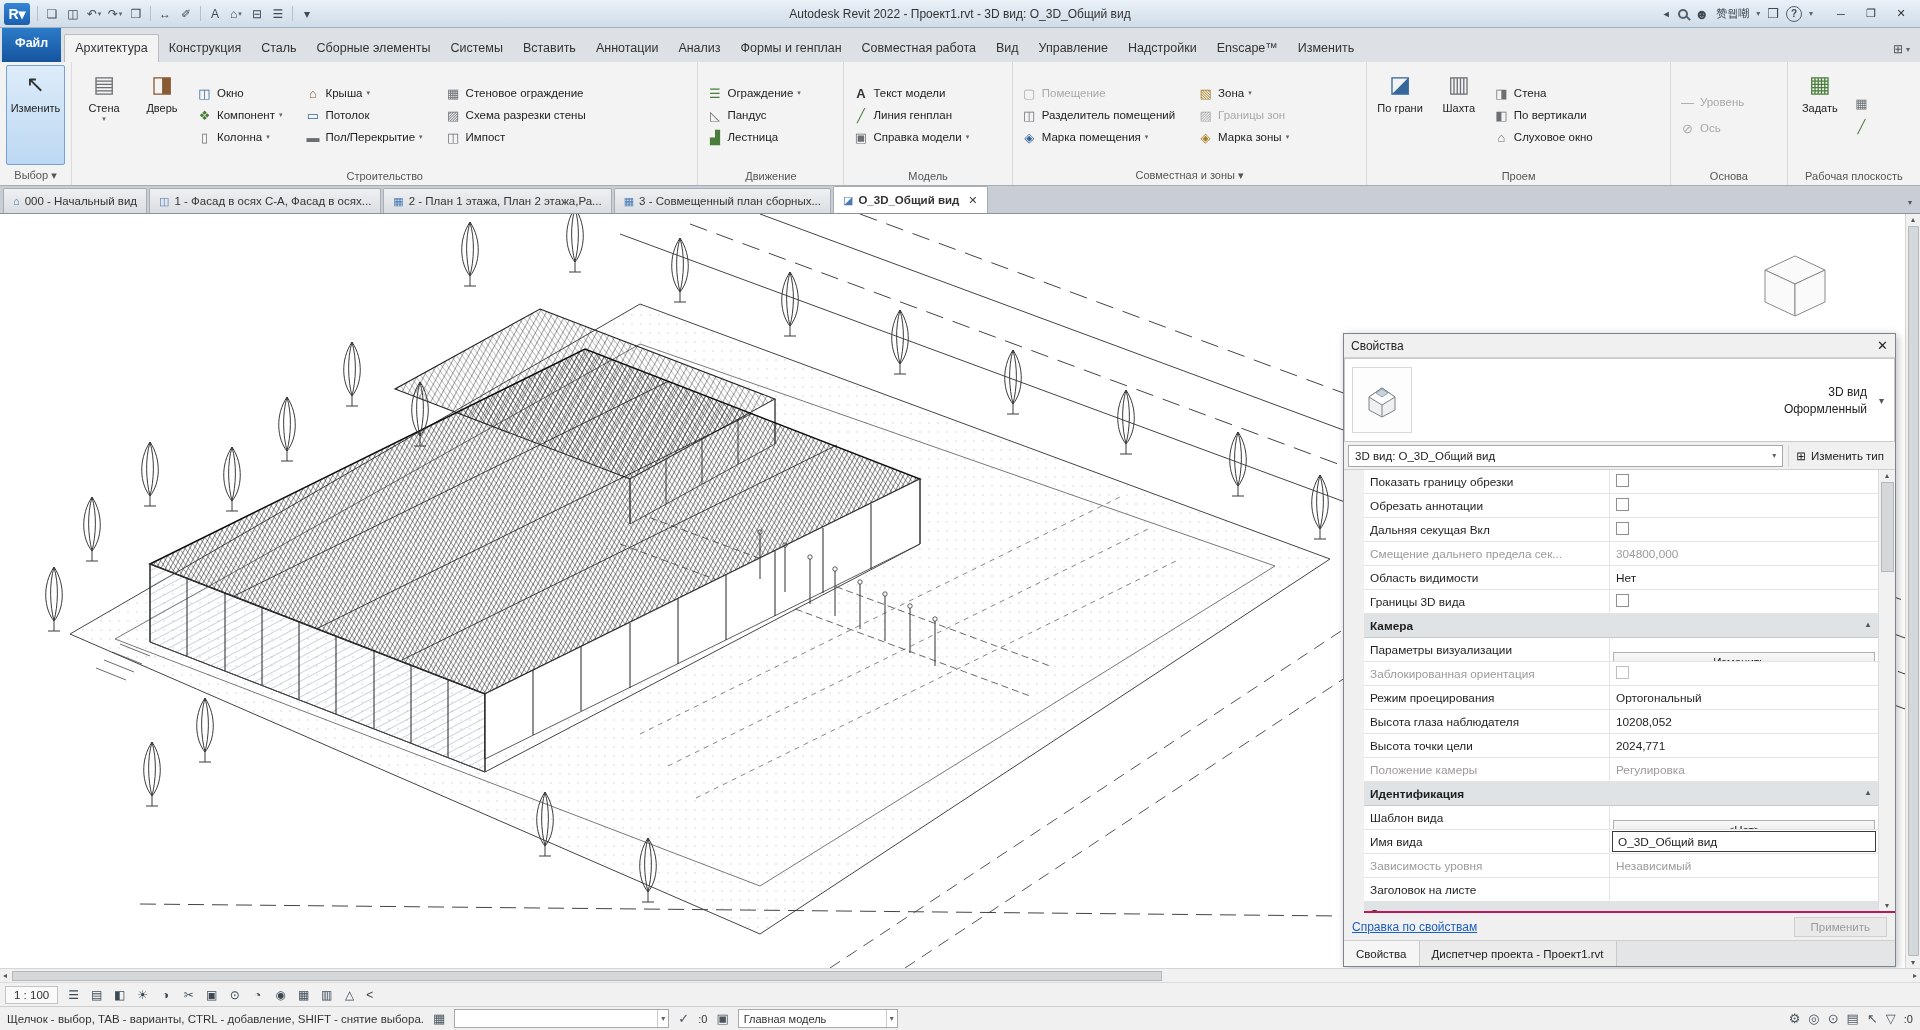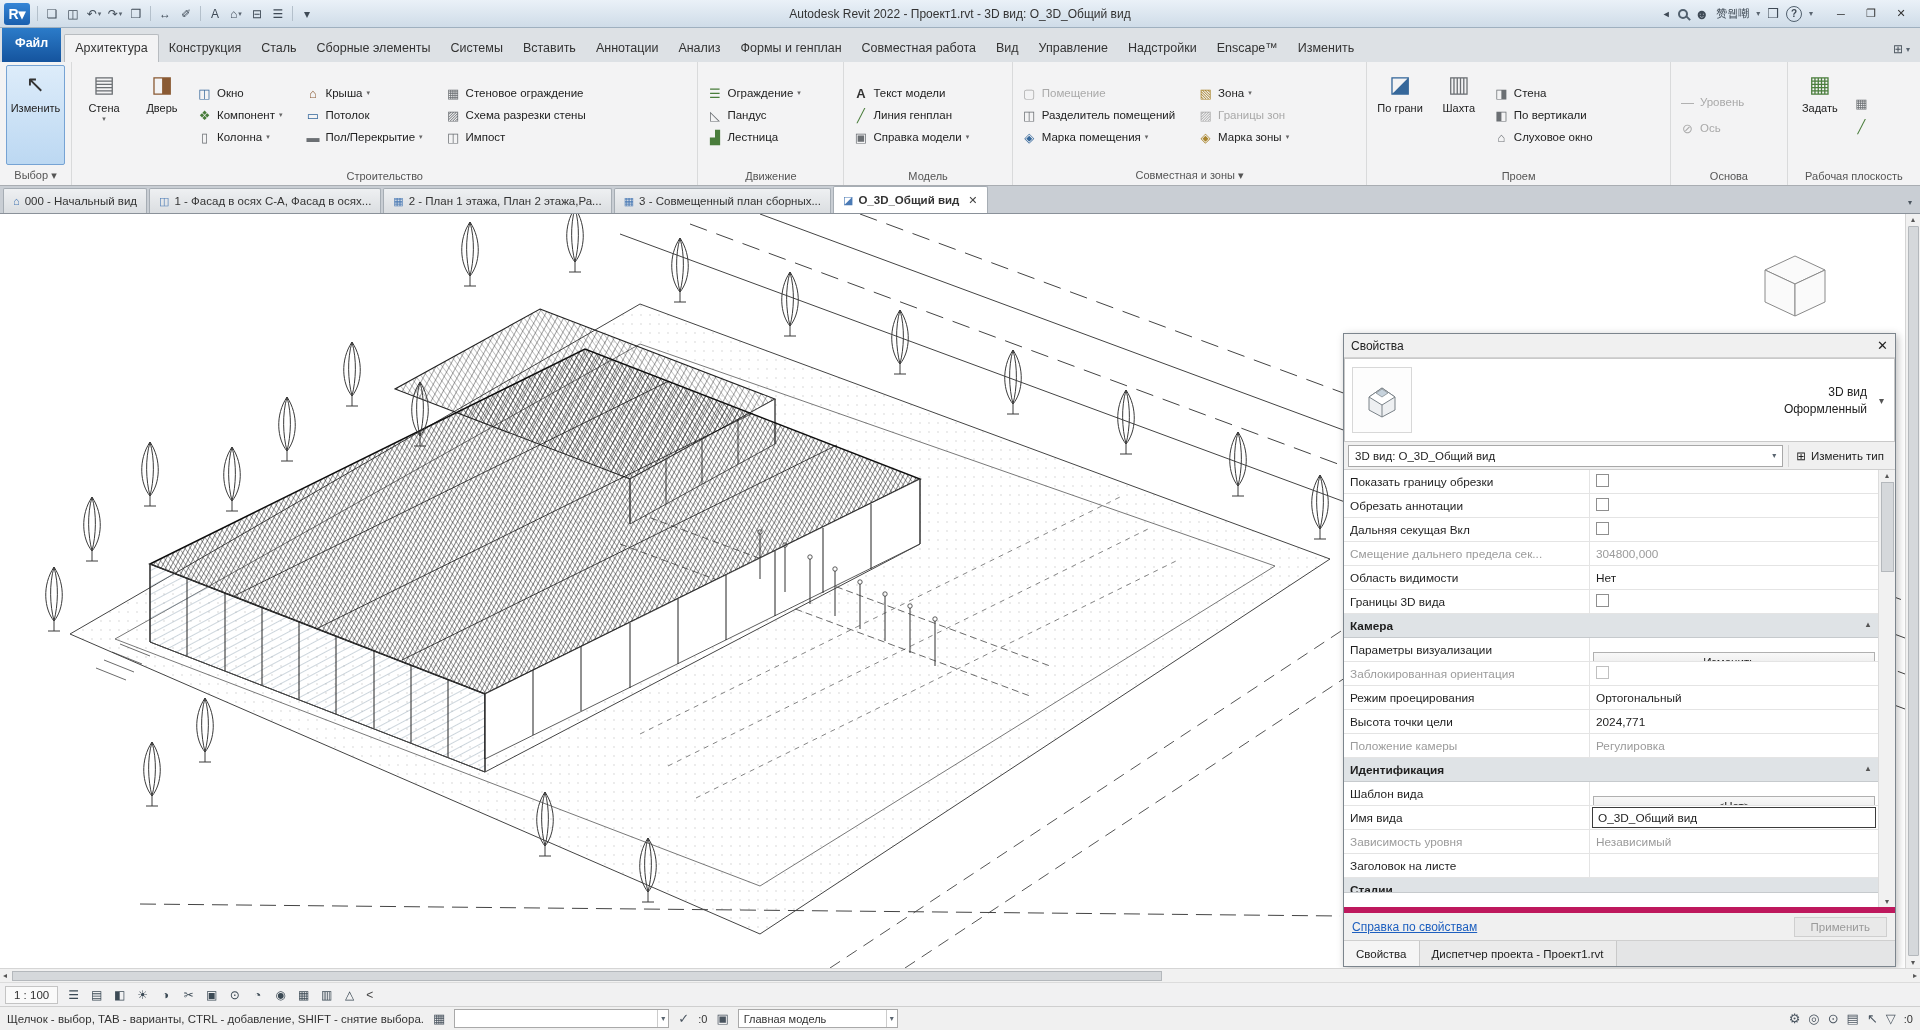"Показать границу обрезки" .pgrid { border-bottom: 6px solid #be185d -> 2px solid #be185d; margin-left: none -> 20px }
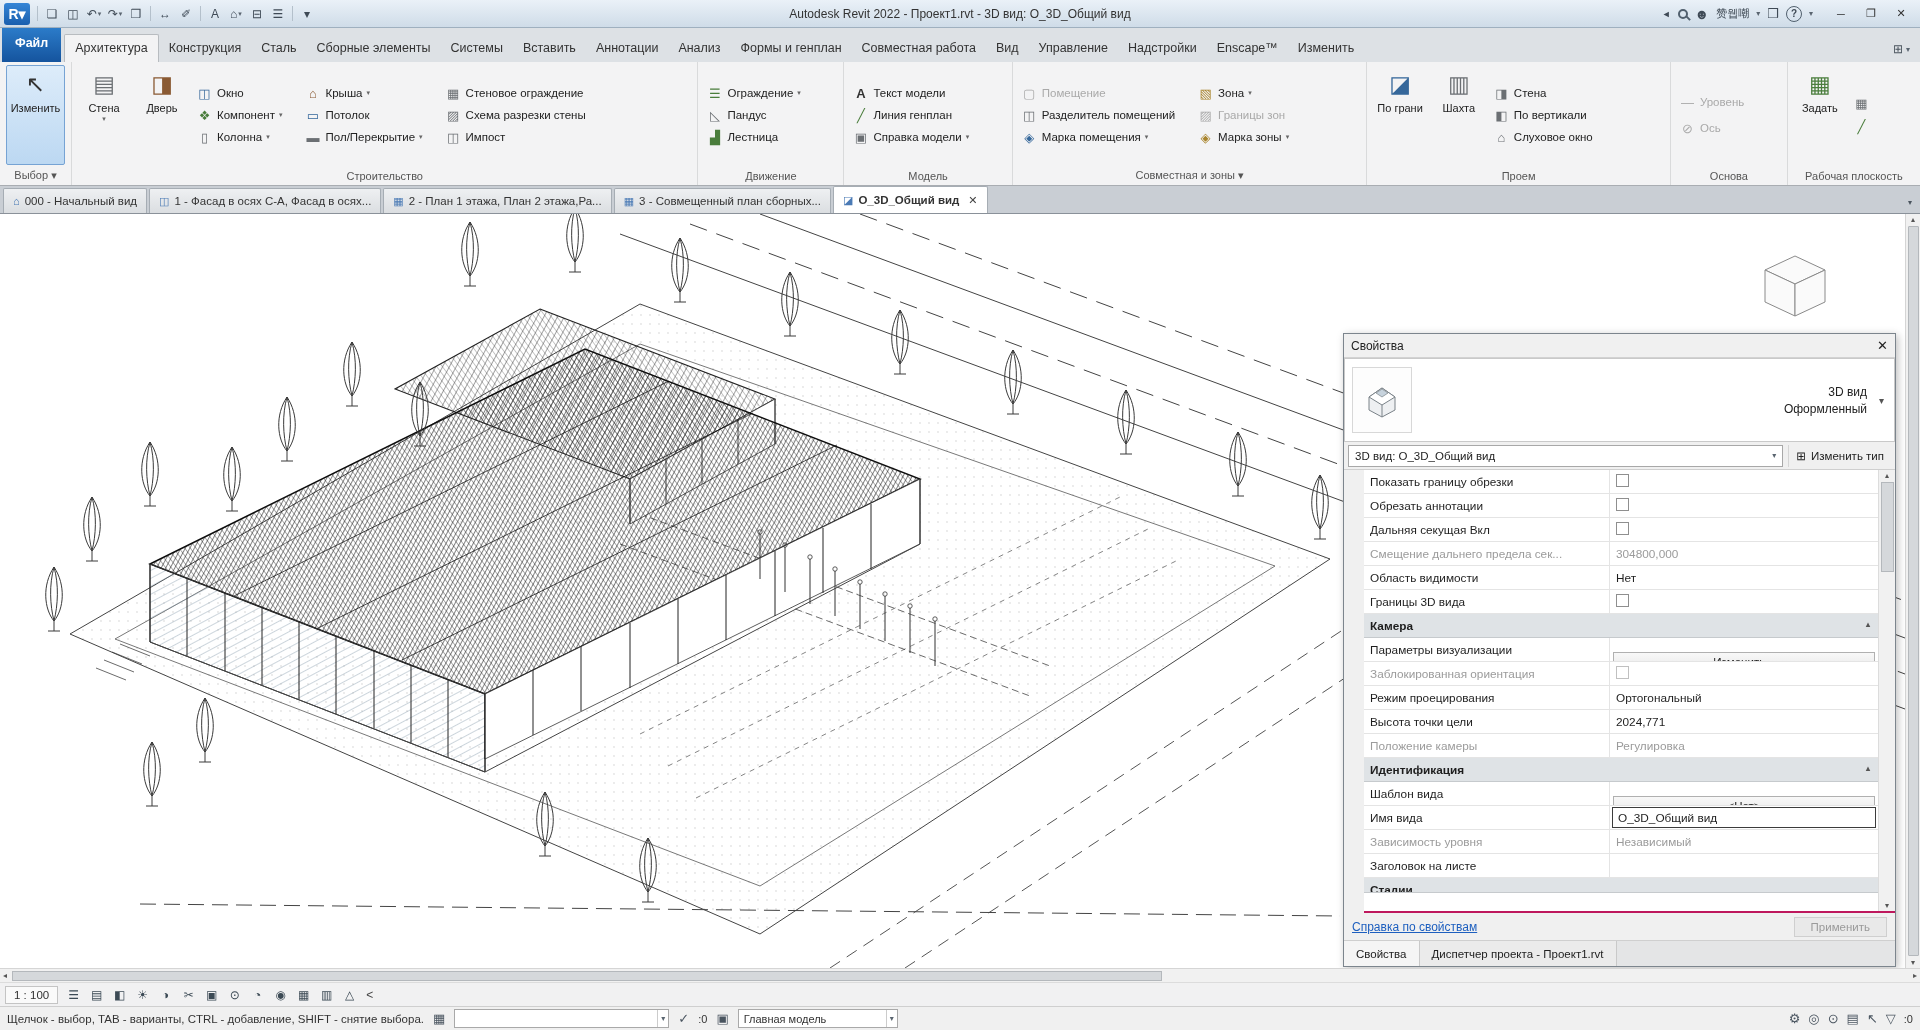"Высота глаза наблюдателя" div.prow { html: none -> <div> <span>Высота глаза наблюдателя</span> <span>10208,052</span> </div> }
